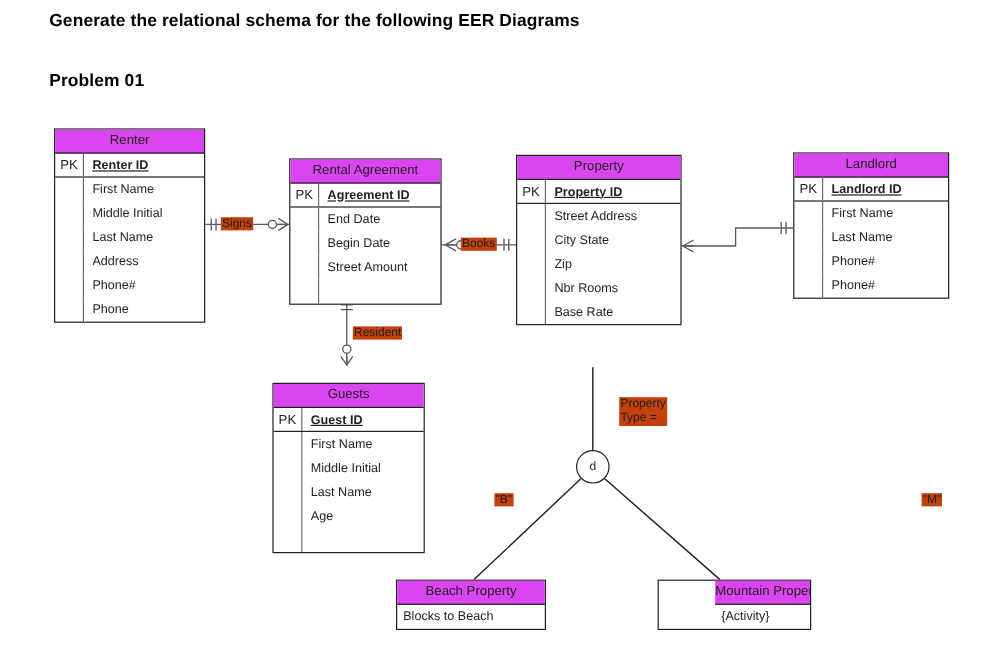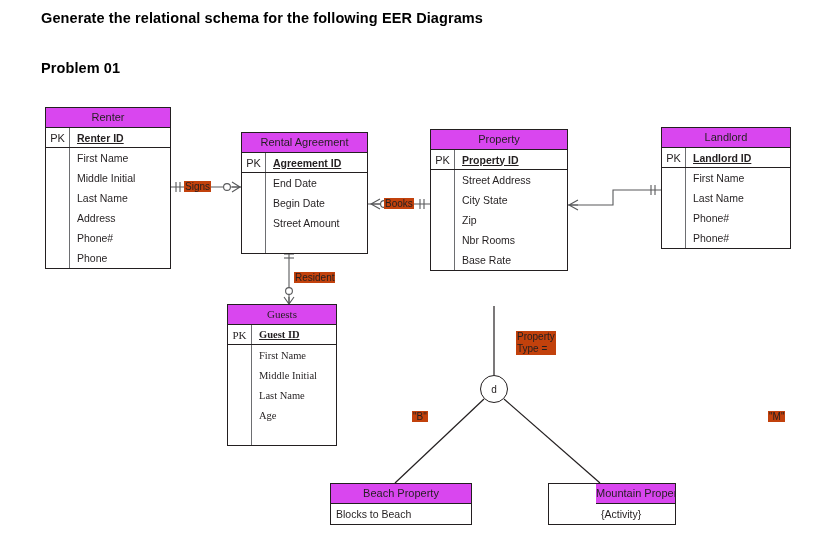"Guests" #entity-guests { font-family: Liberation Serif, serif -> none; top: 304px -> 319px; width: 110px -> 127px }
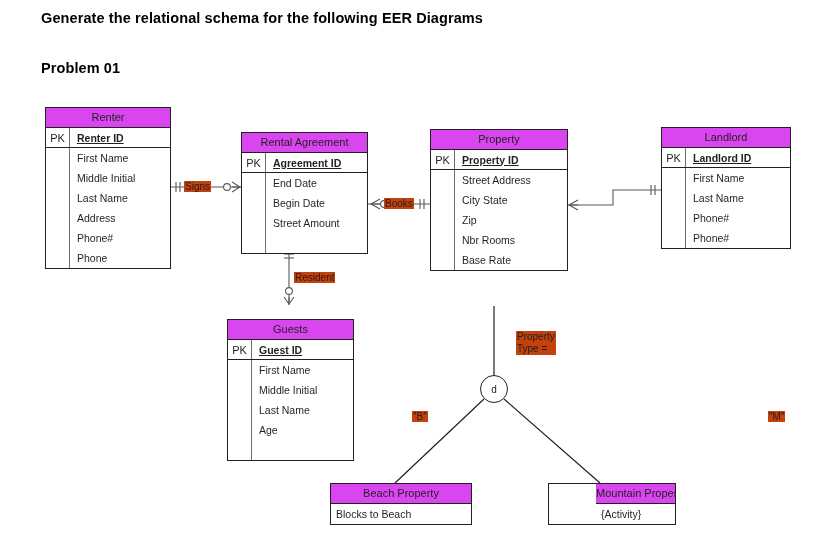"Beach Property" #entity-beach { width: 142px -> 125px }
